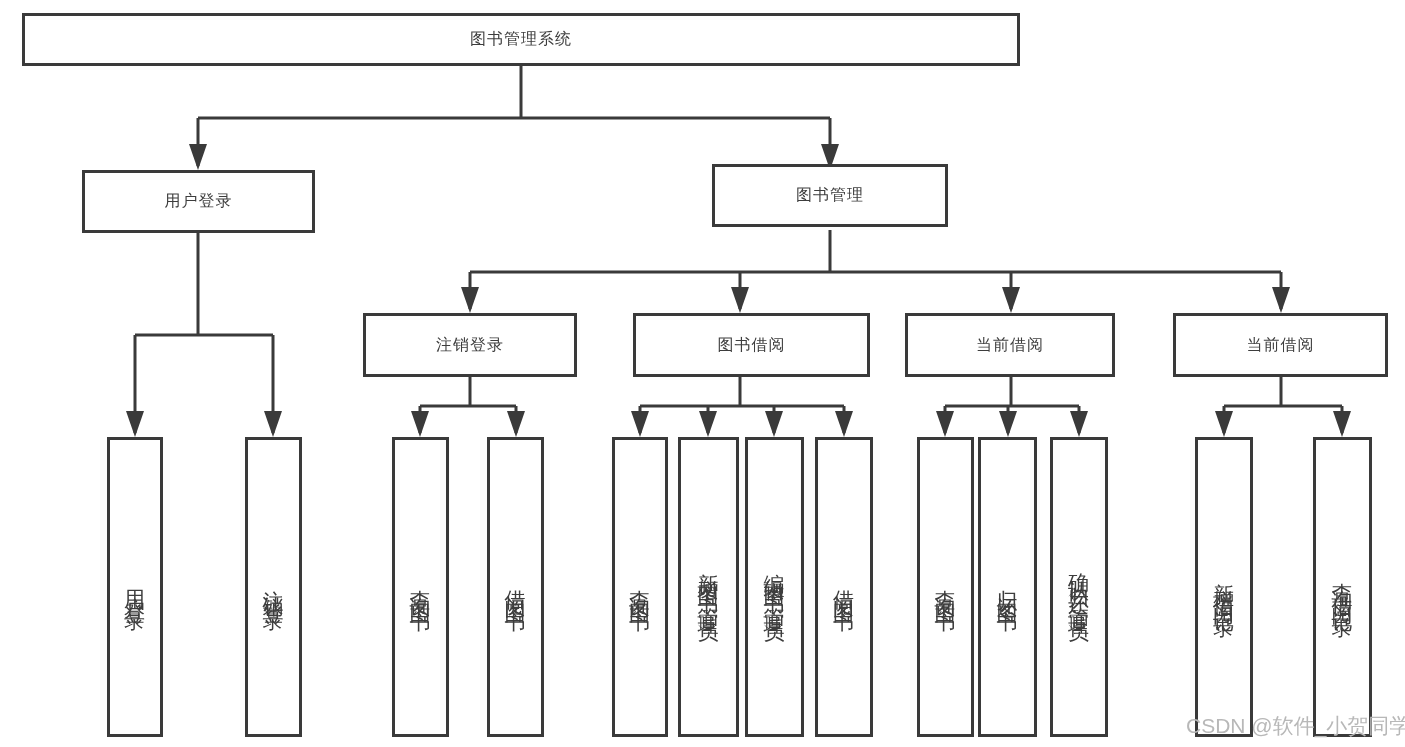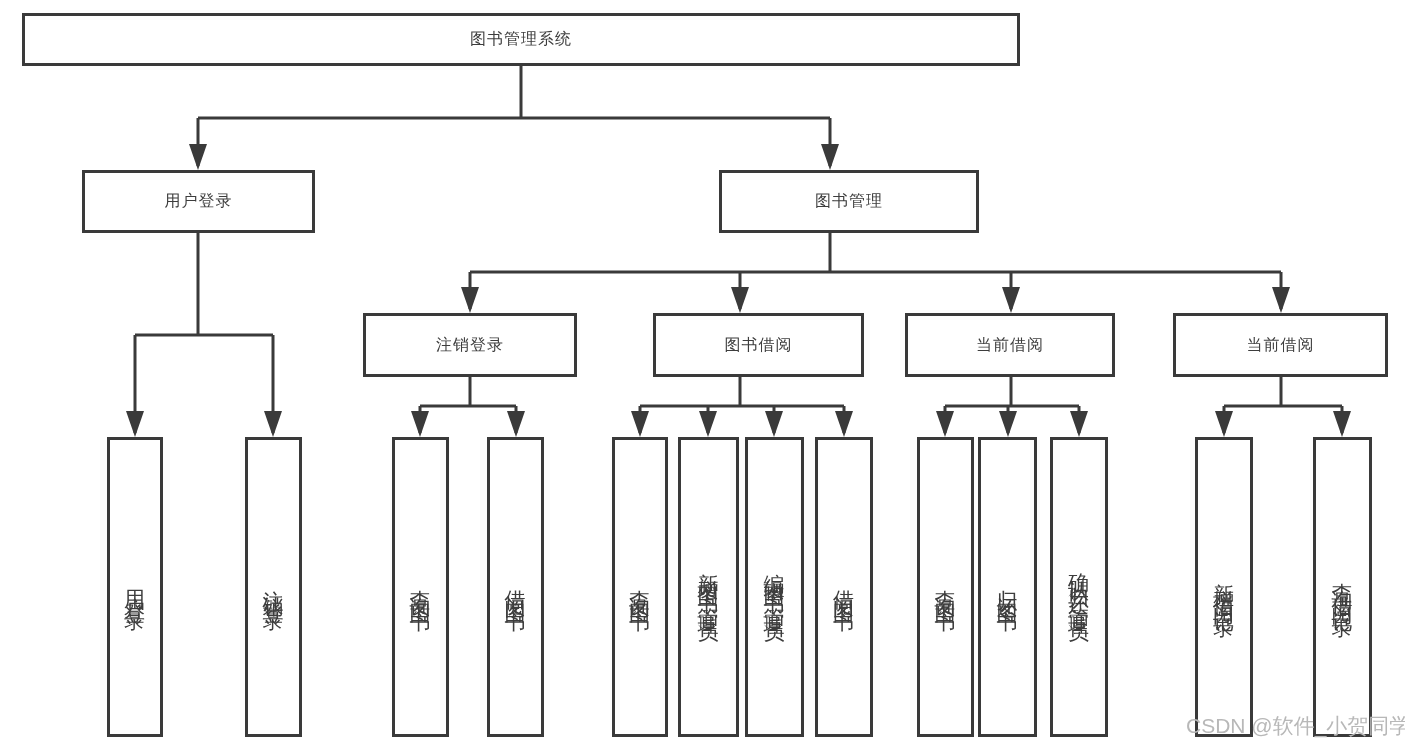"图书管理" div.box { margin-left: 7px -> none; top: 170px -> 164px; width: 260px -> 236px }
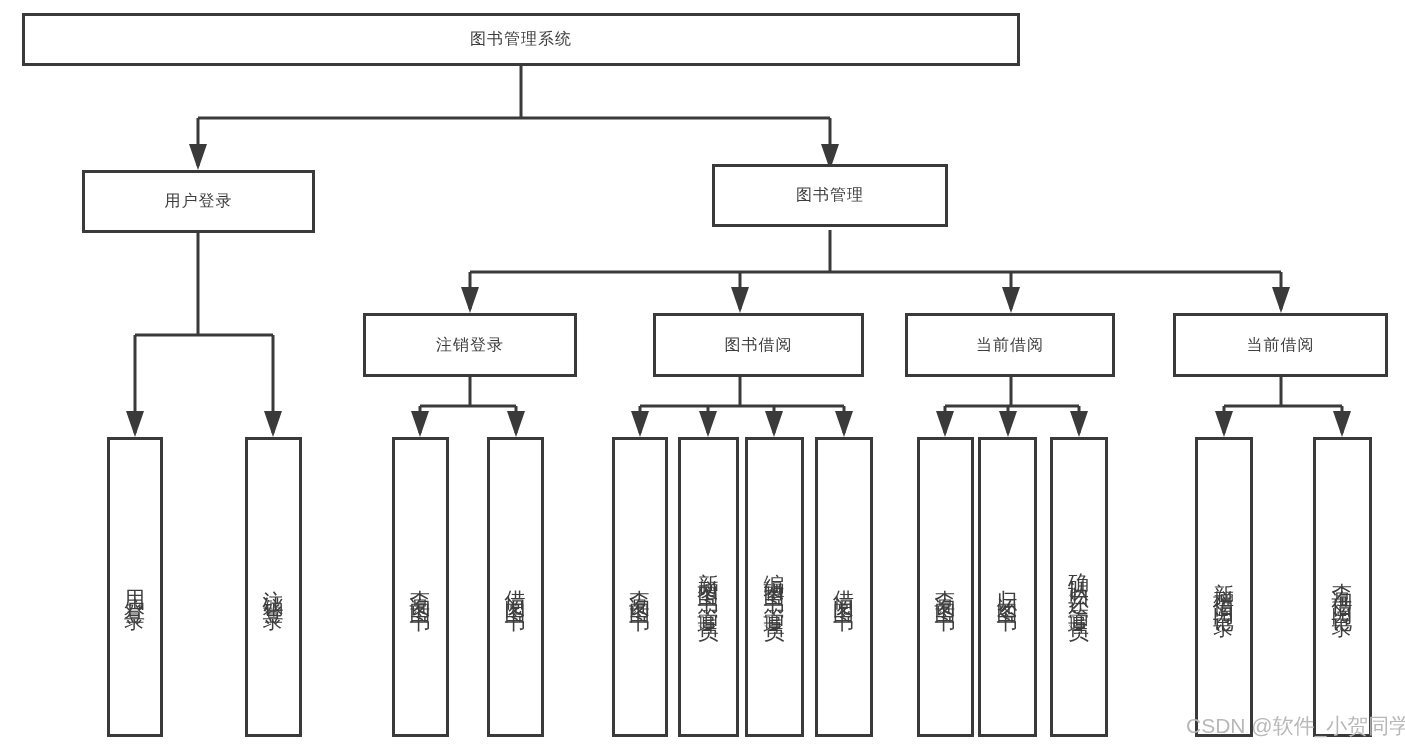"图书借阅" div.box { margin-left: 20px -> none; width: 211px -> 237px }
